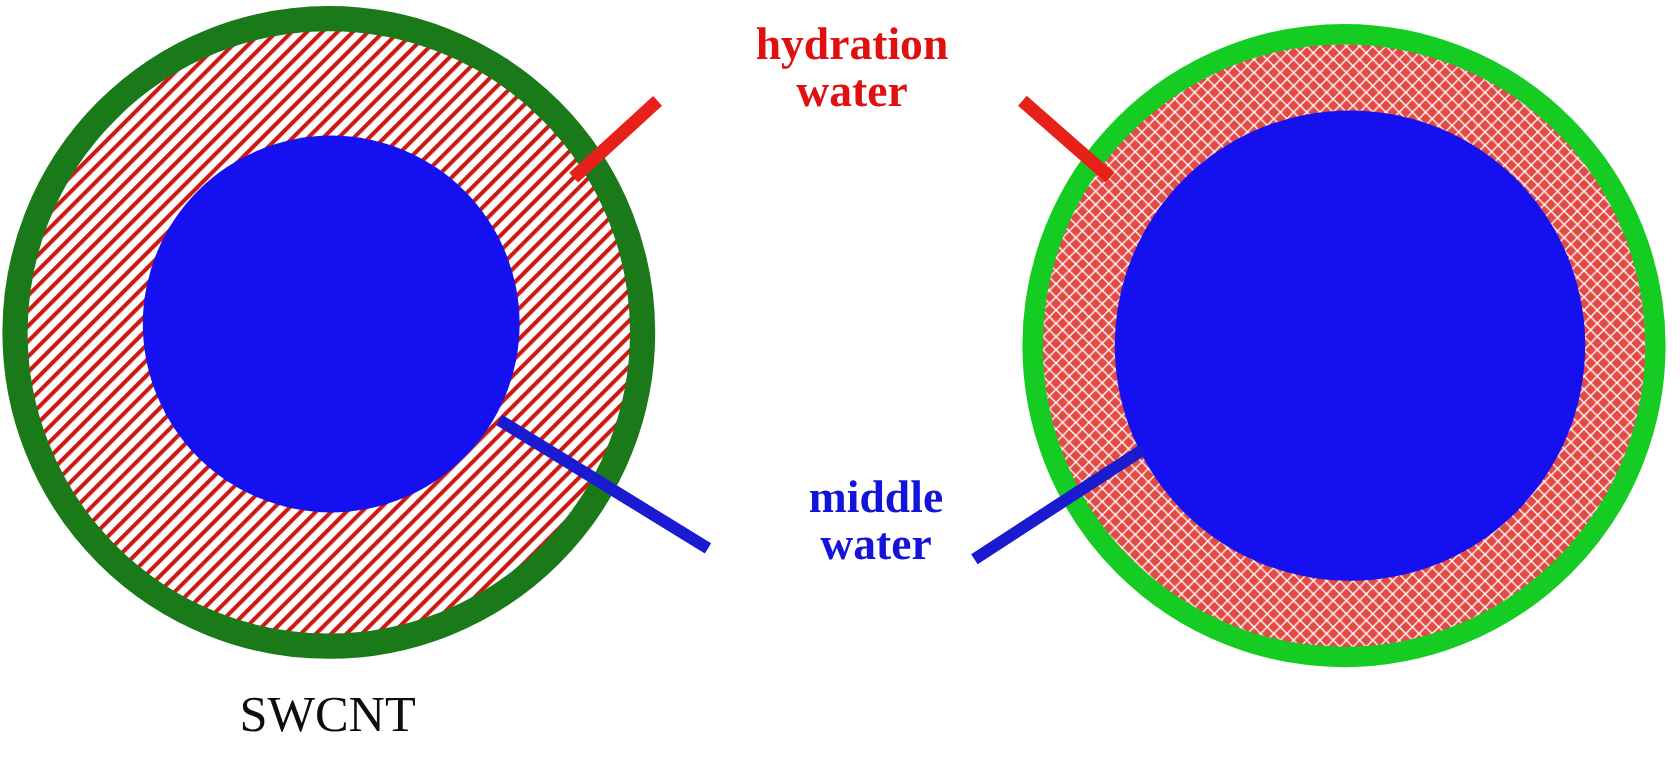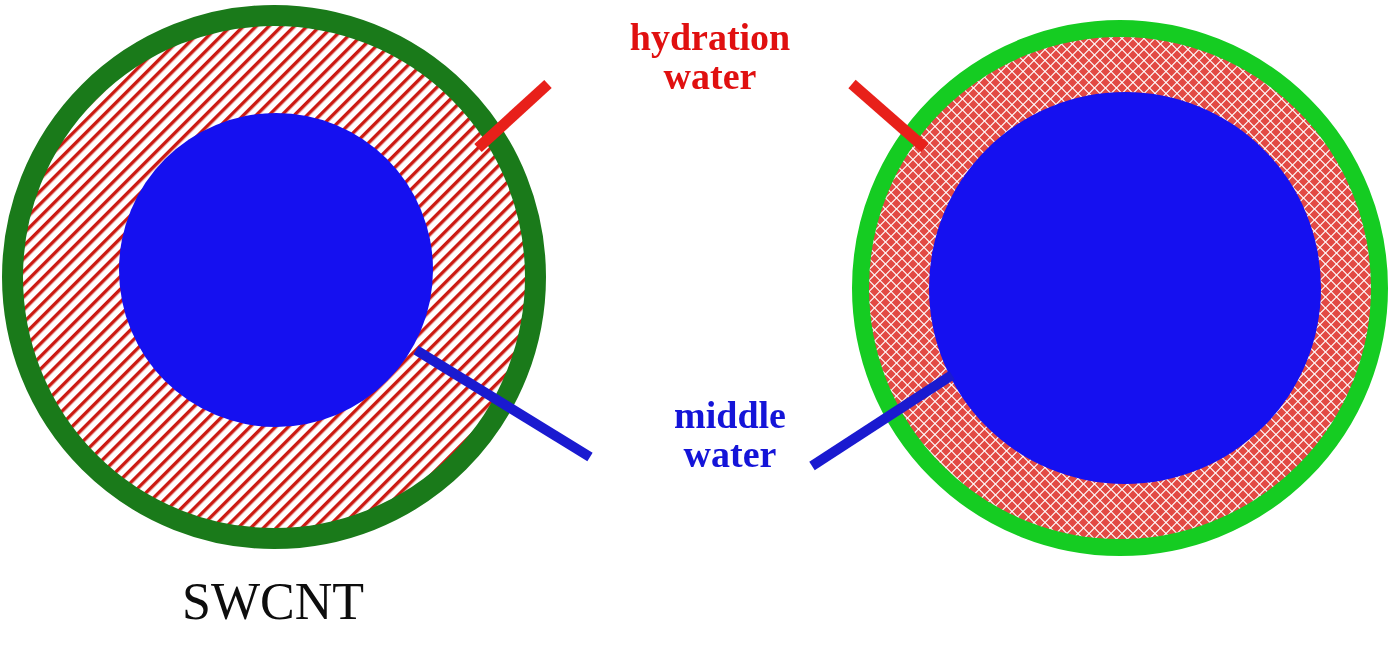"SWCNT" .caption-label { font-size: 52px -> 42px }
